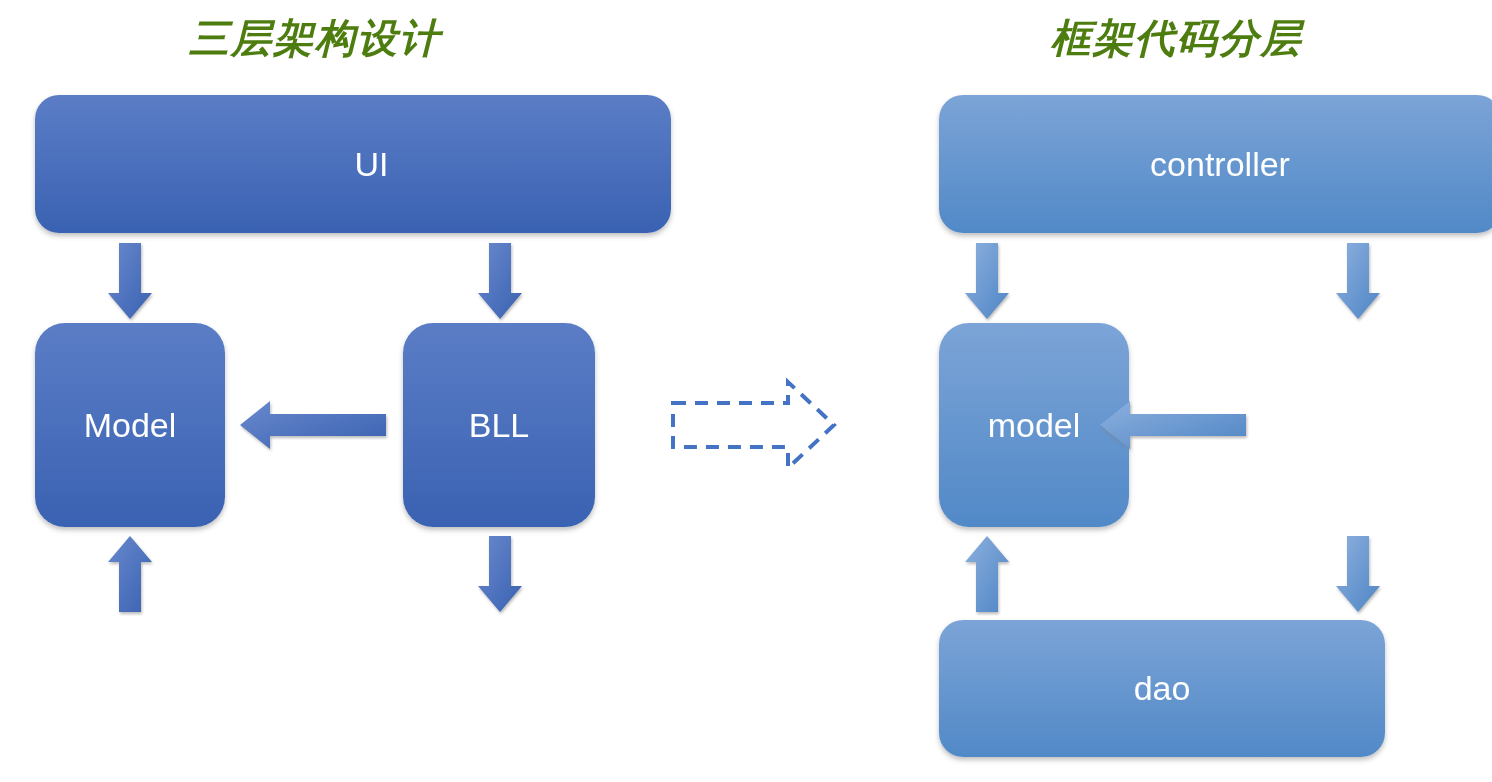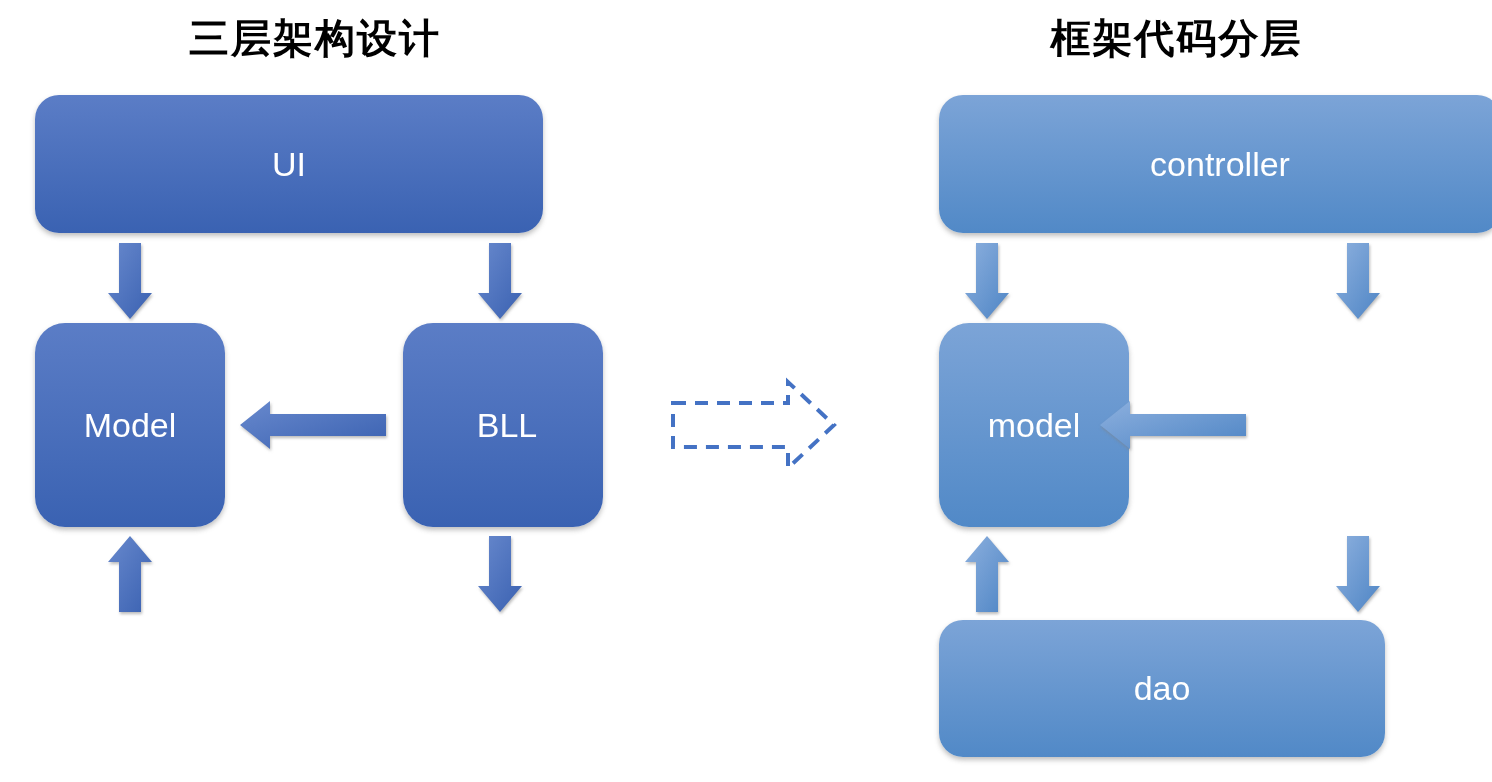"三层架构设计" .diagram-title { color: #000000 -> #4d7c0f; font-style: none -> italic }
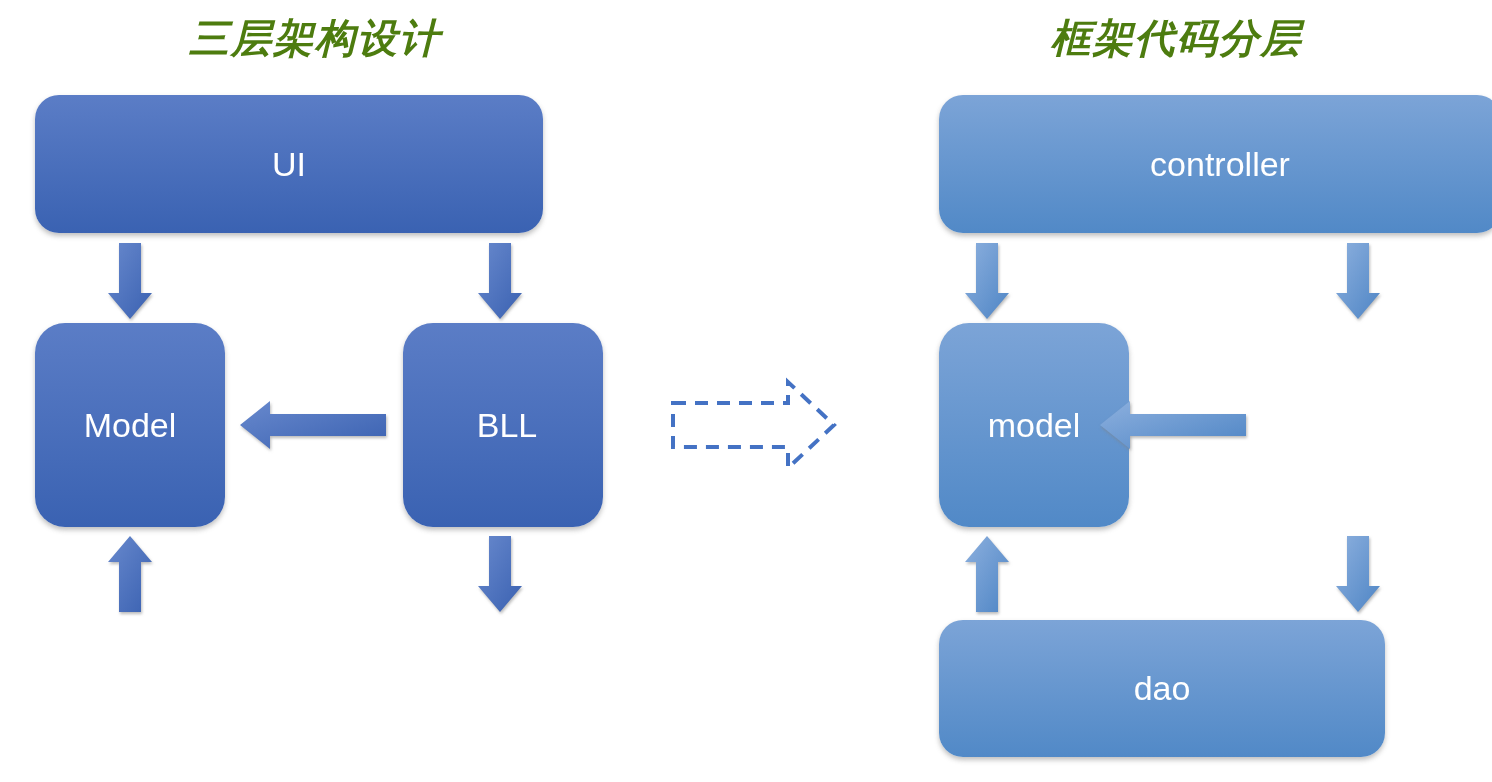"UI" .box-ui { padding-left: none -> 37px; width: 508px -> 599px }
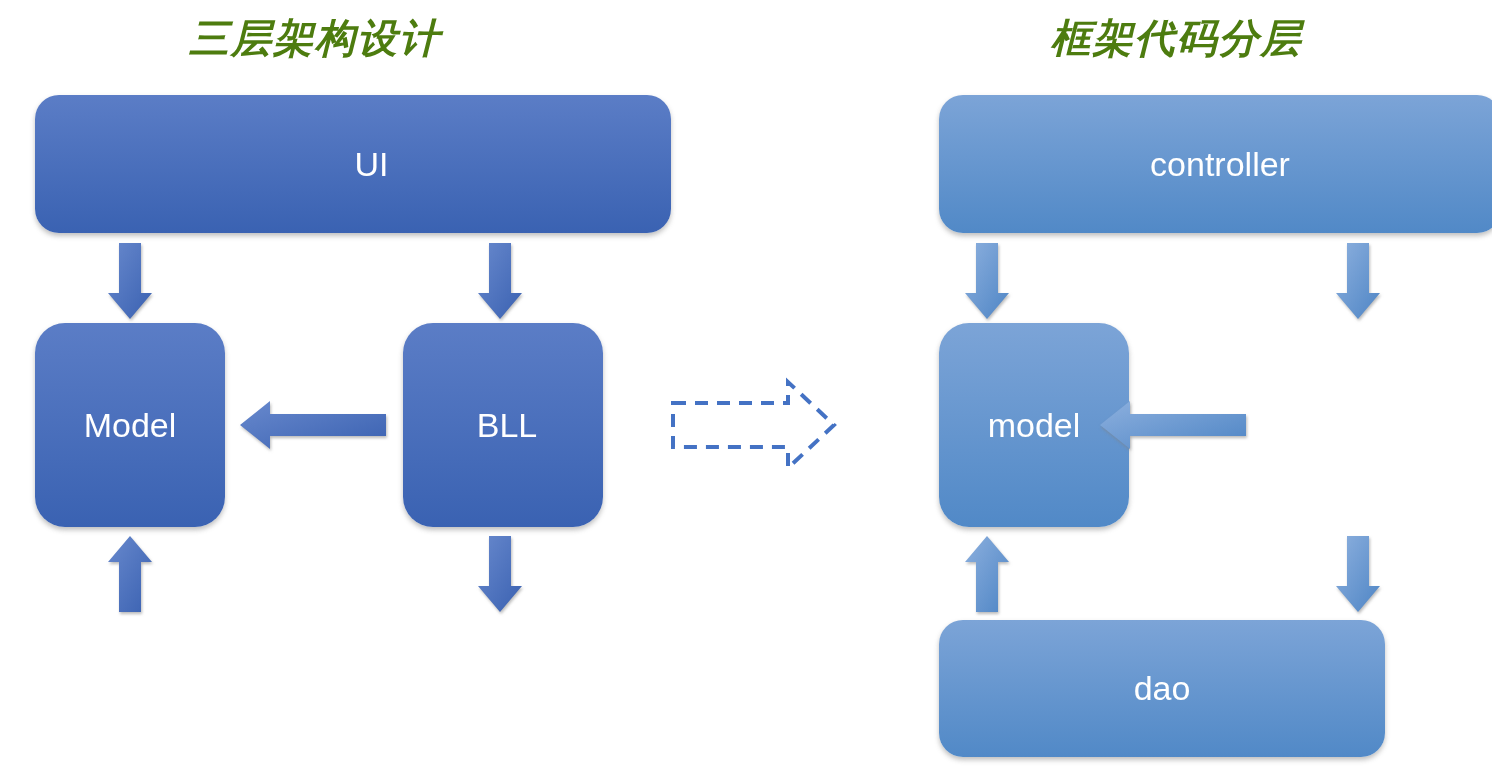"BLL" .box-bll { padding-left: 8px -> none }
